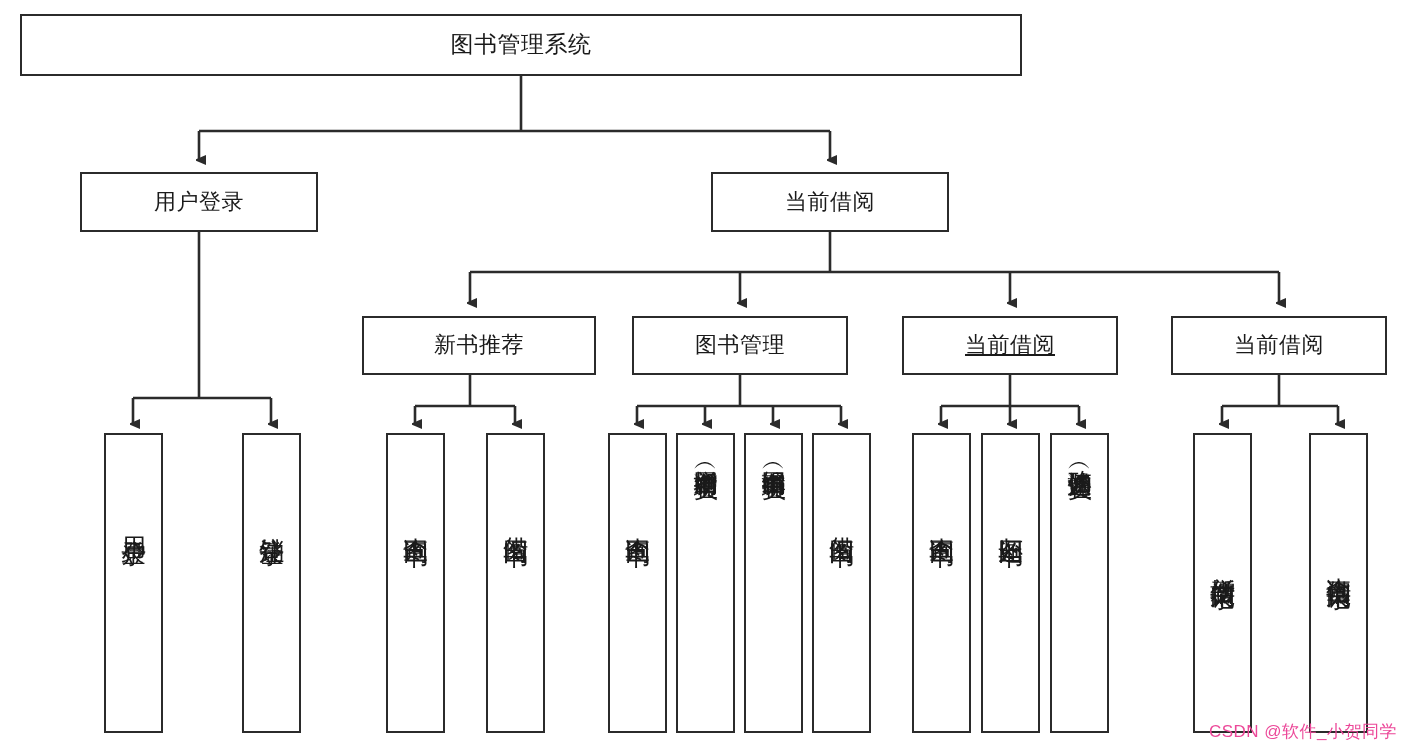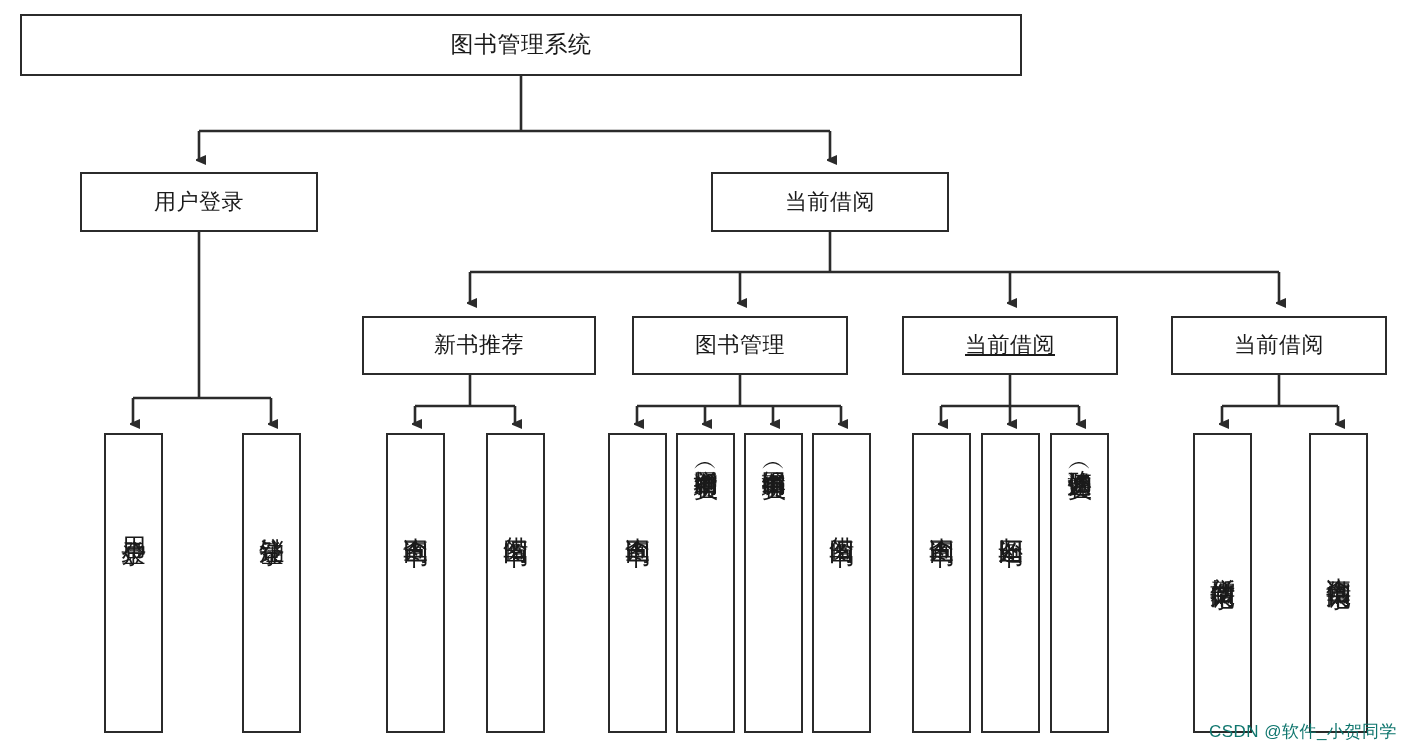"CSDN @软件_小贺同学" .watermark { color: #0f766e -> #ec4899 }
